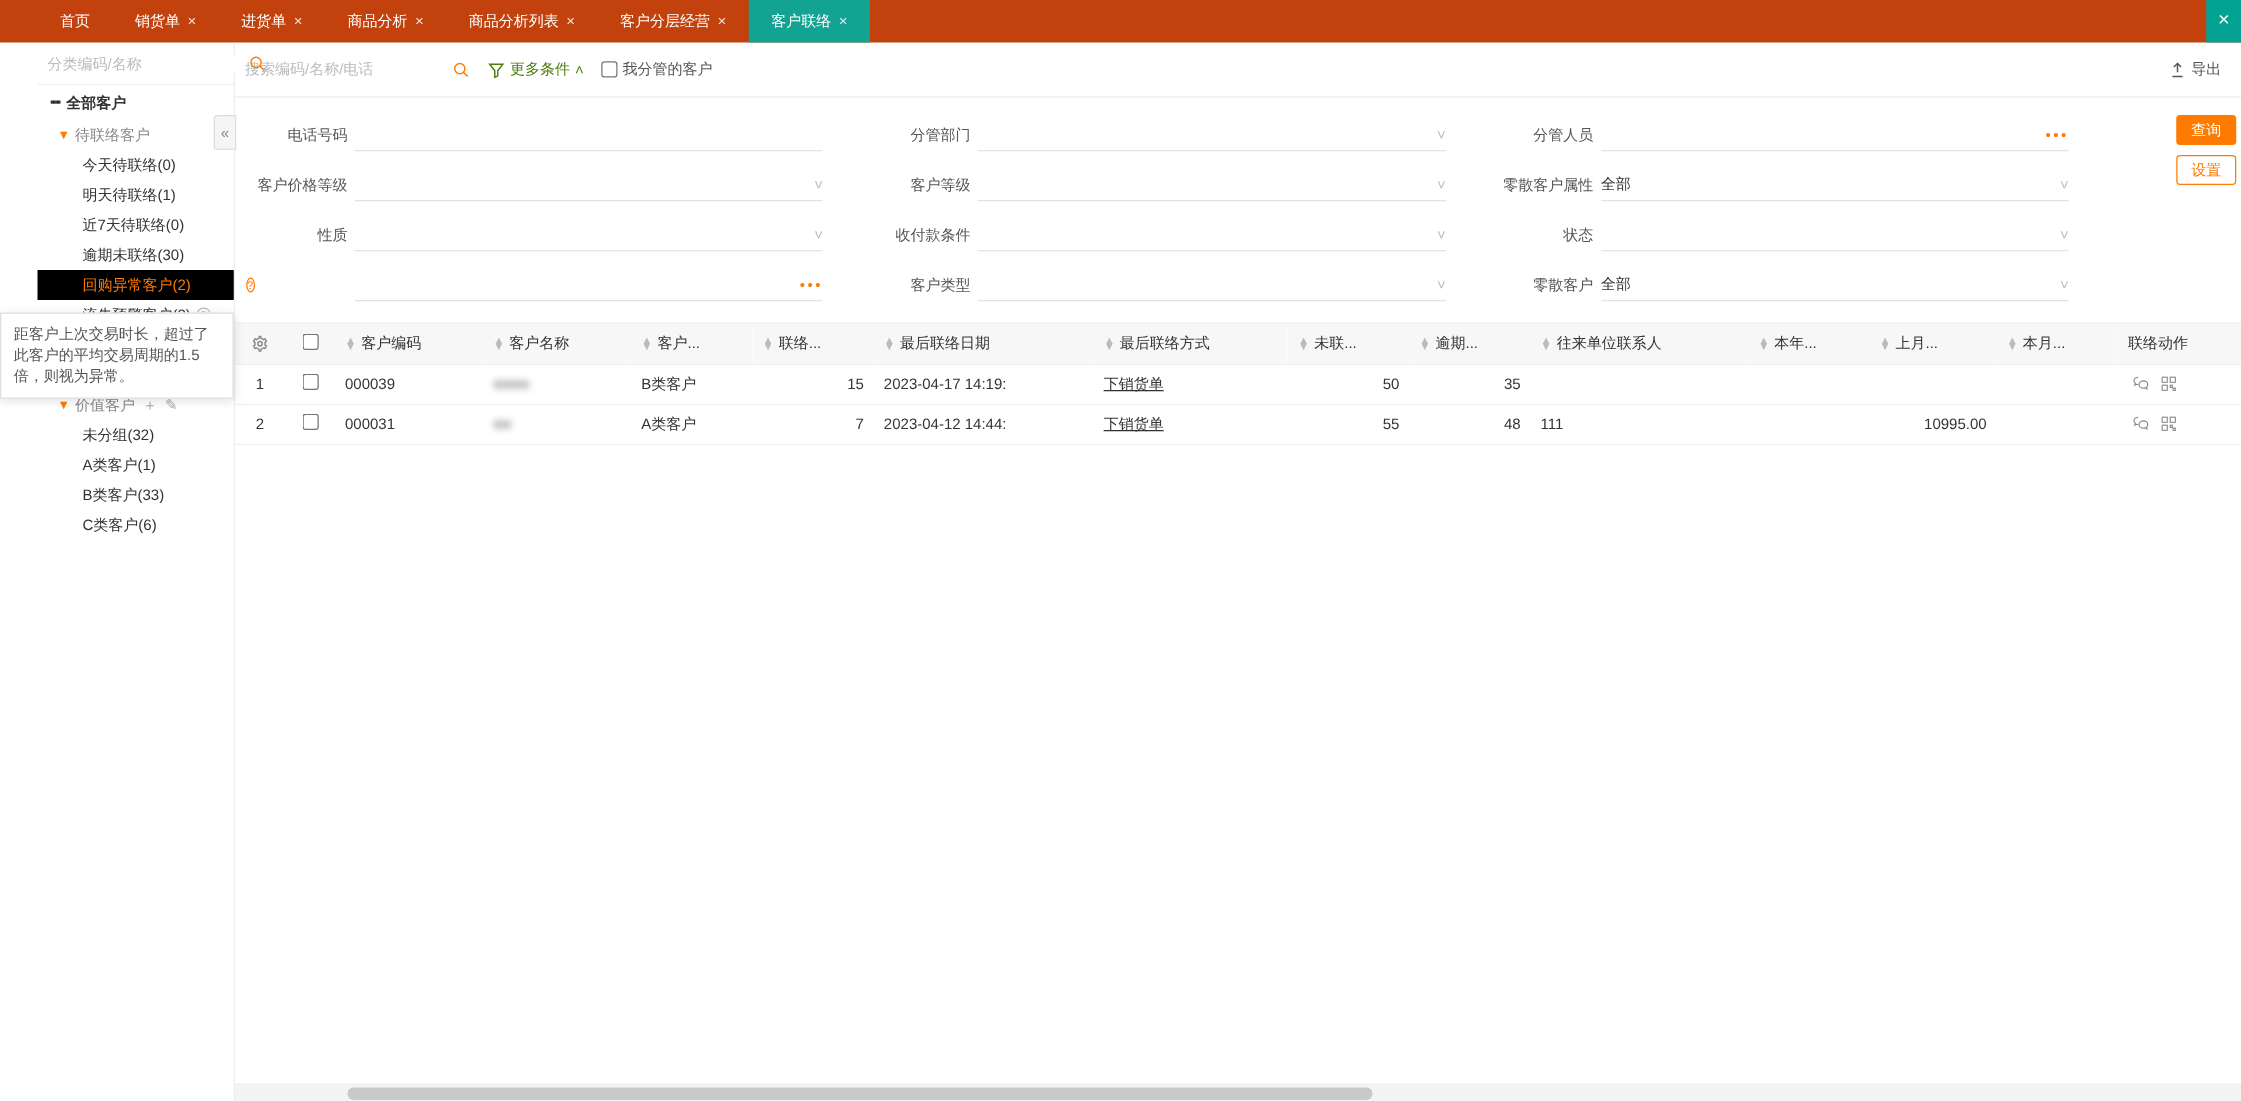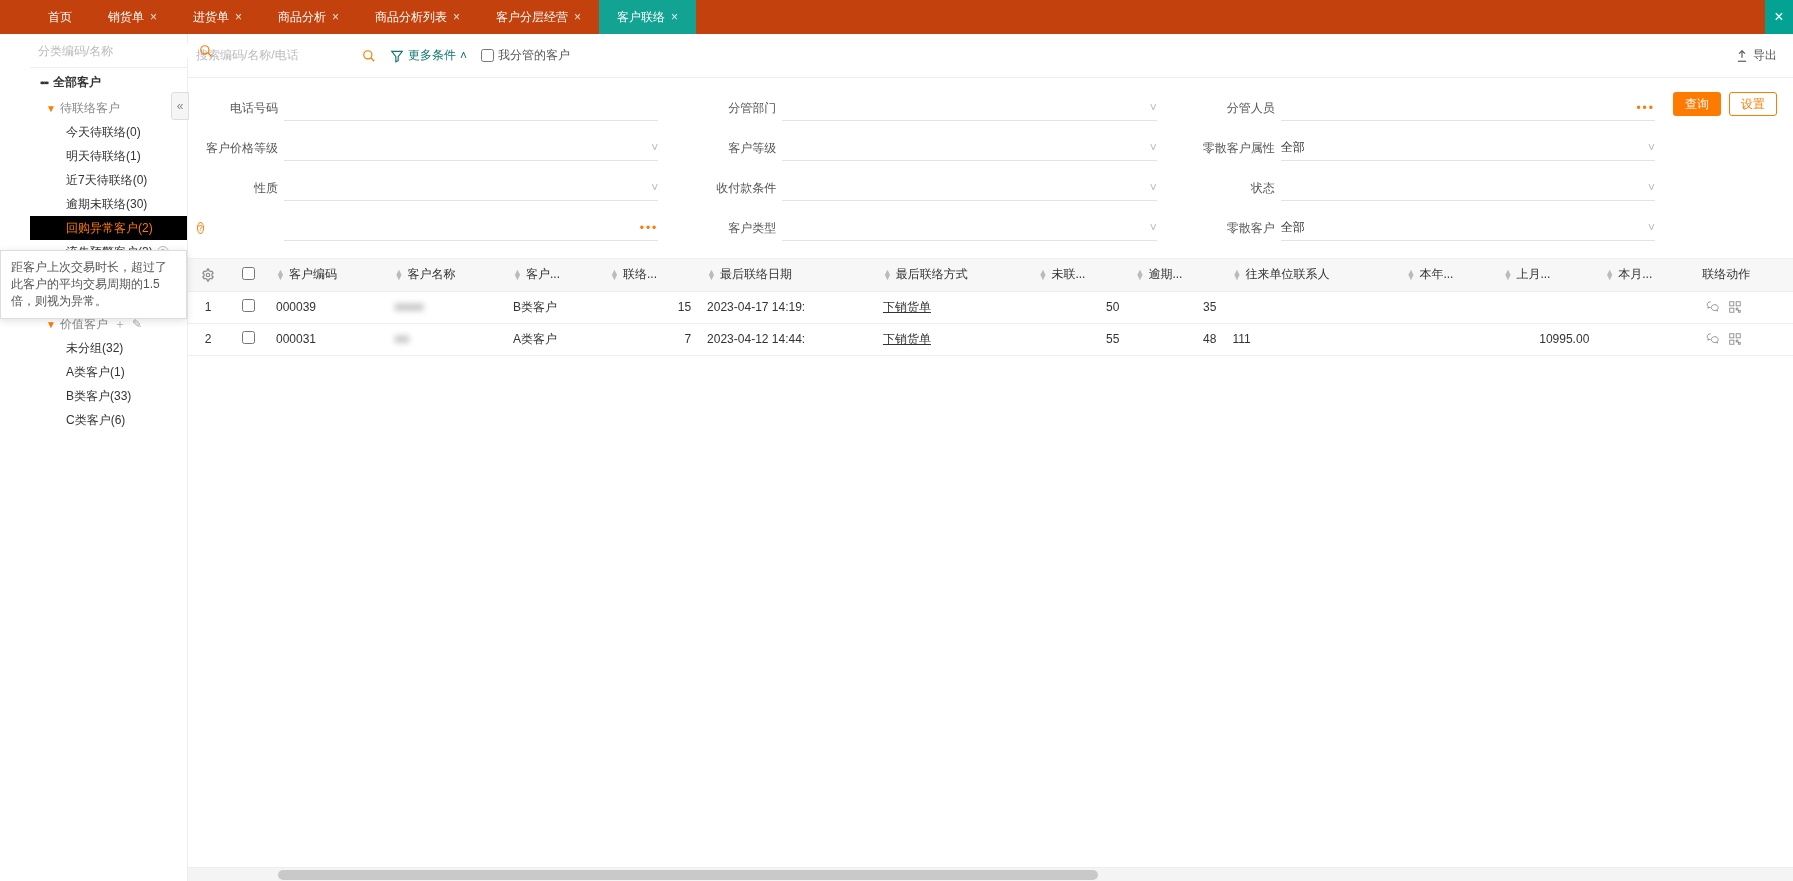"更多条件" .more-link { color: #0f766e -> #4d7c0f }
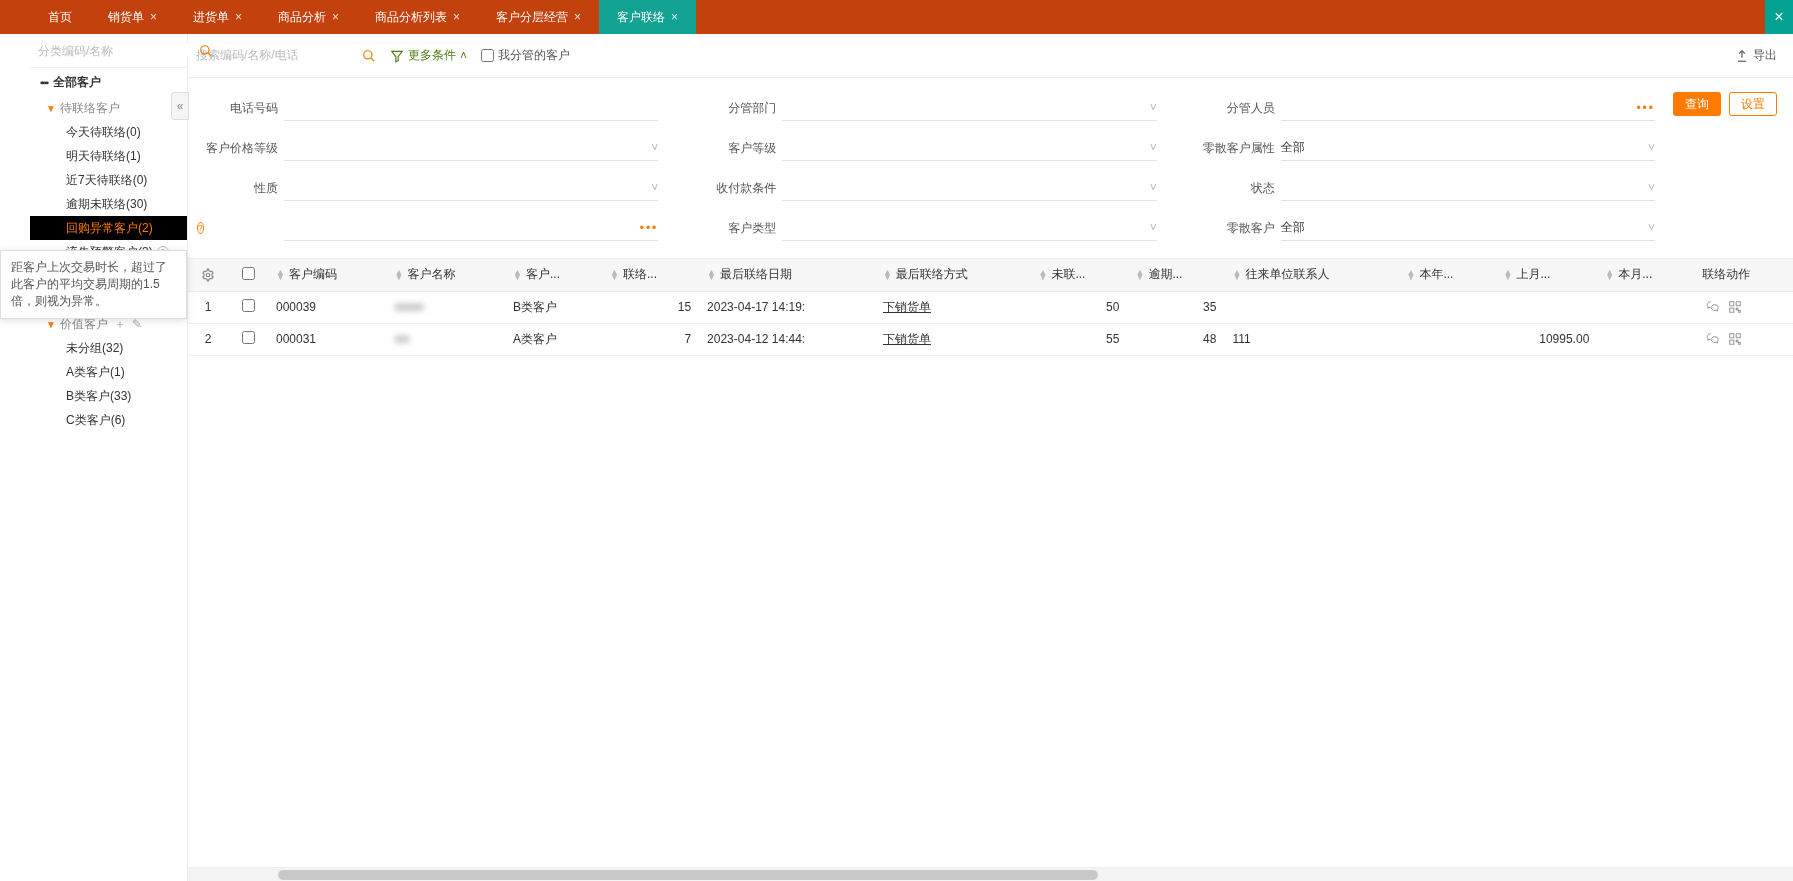"查询" .btn-col { flex-direction: none -> column; right: 16px -> 4px }
